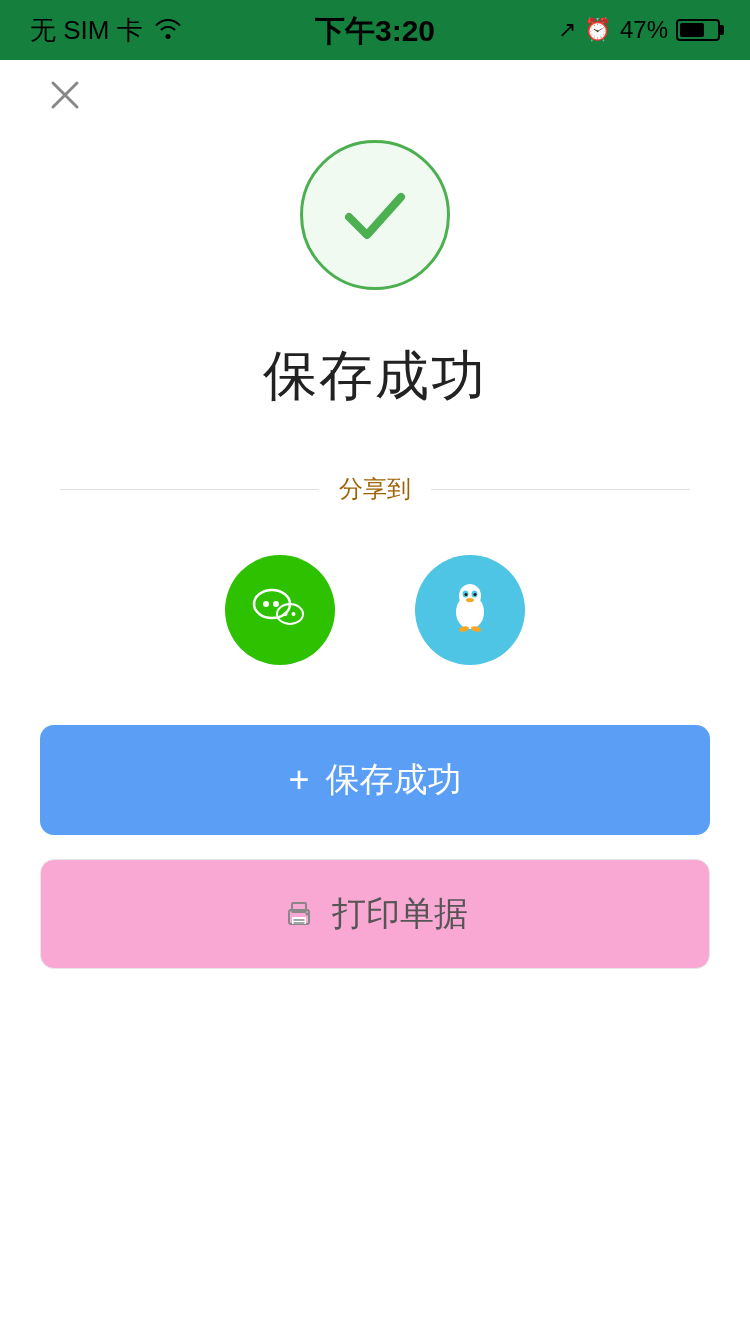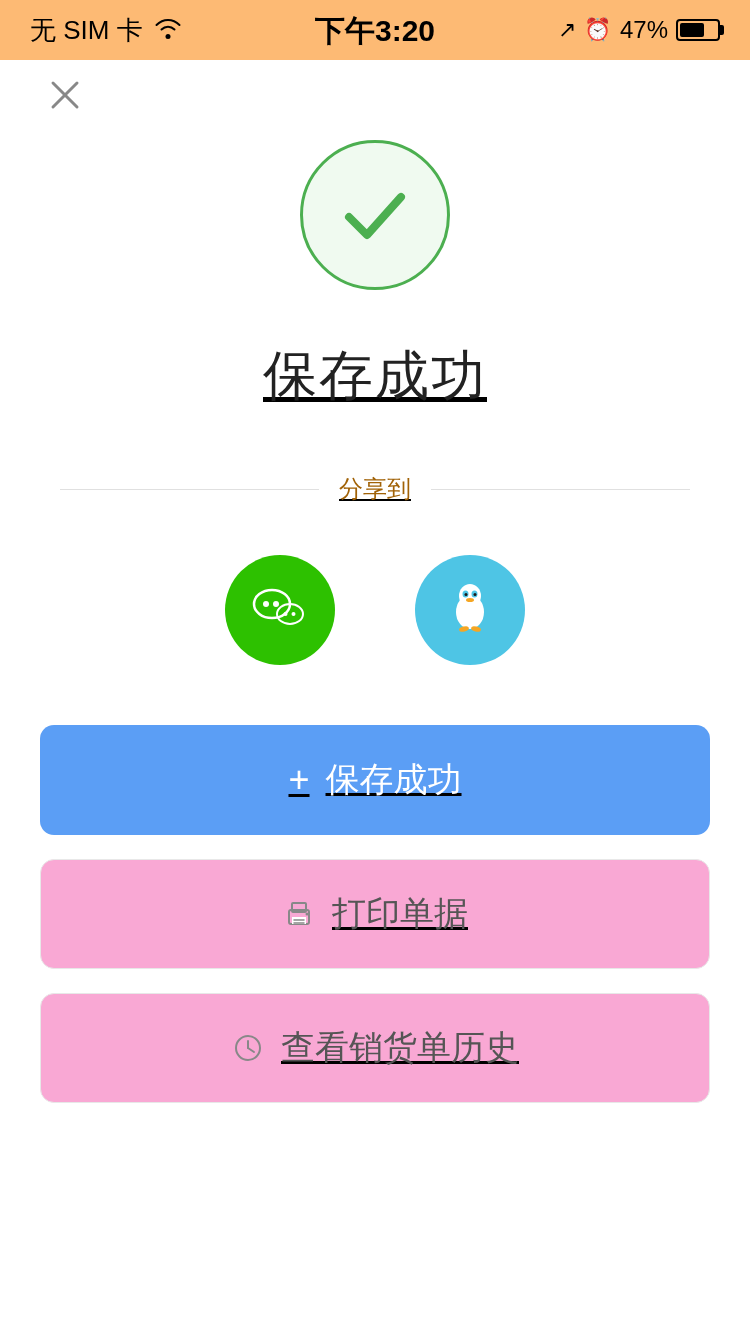"无 SIM 卡" .status-bar { background: #fdba74 -> #15803d }
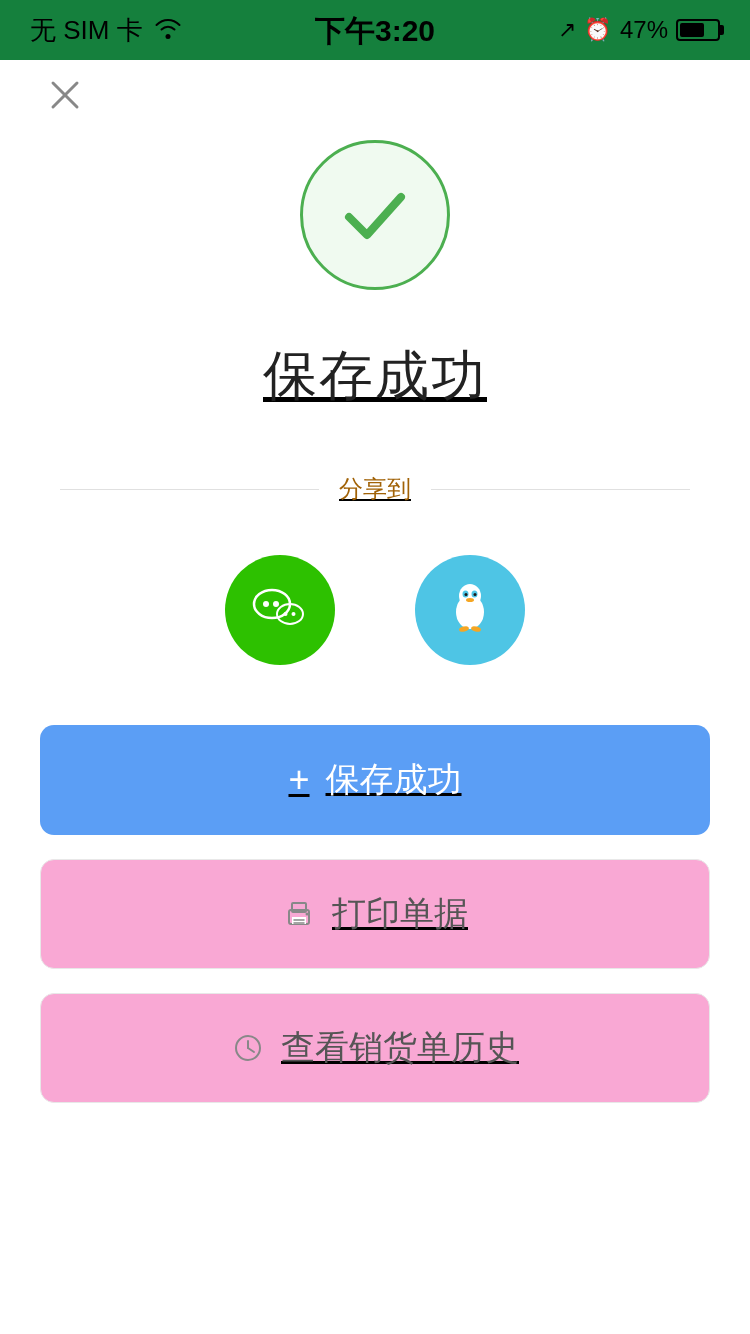"保存成功" .main-content { text-decoration: underline -> none }
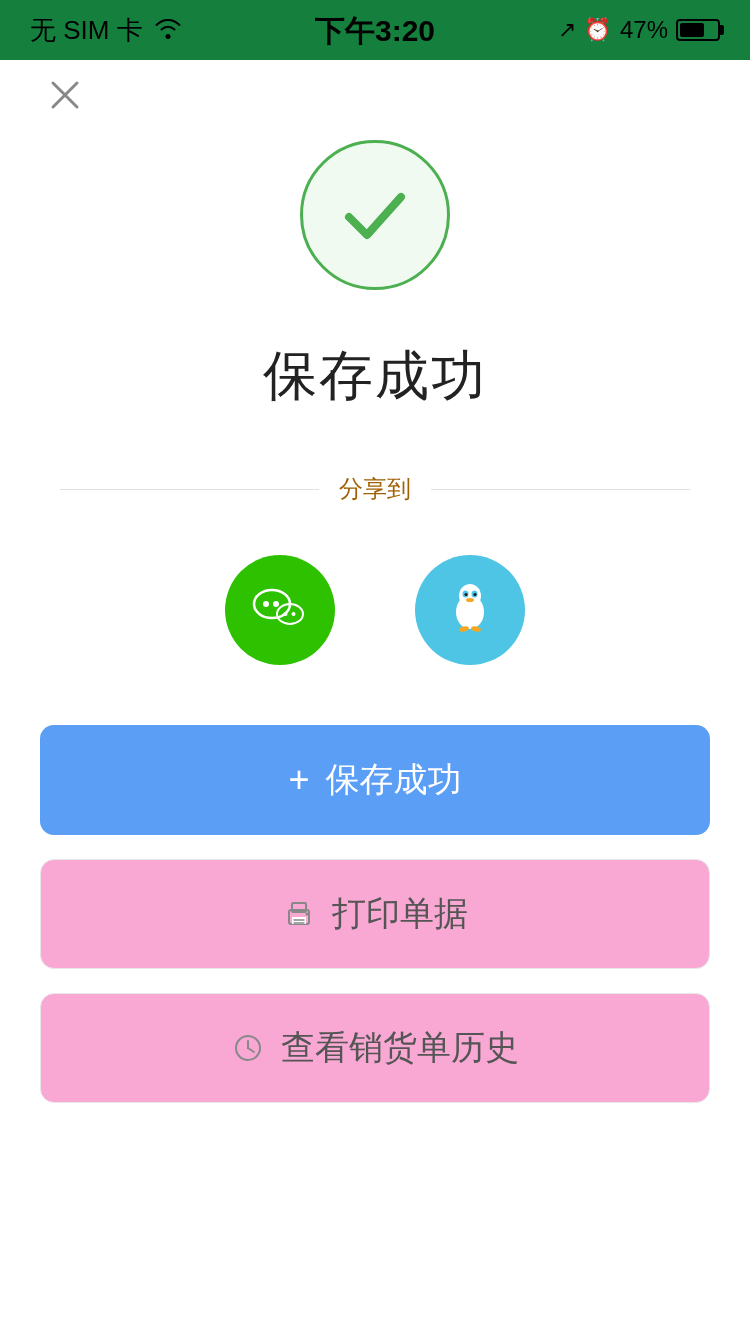"查看销货单历史" button.action-btn { html: <button> <span> <svg> <circle></circle> <line></line> <line></line> </svg> </span> <span>查看销货单历史</span> </button> -> none }
